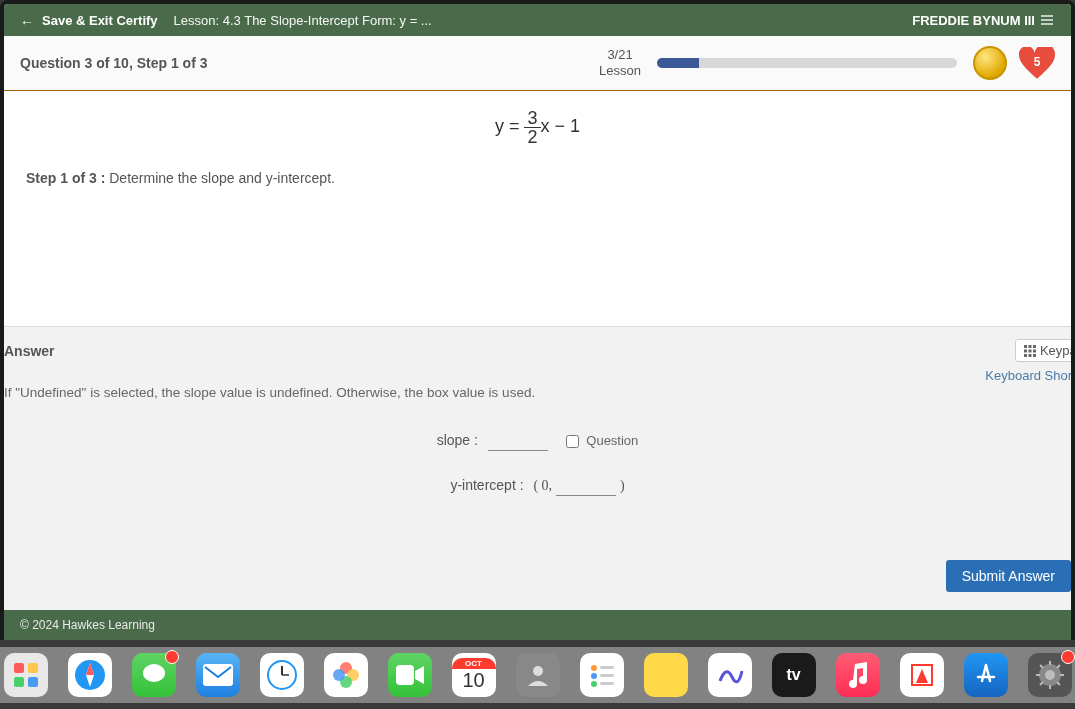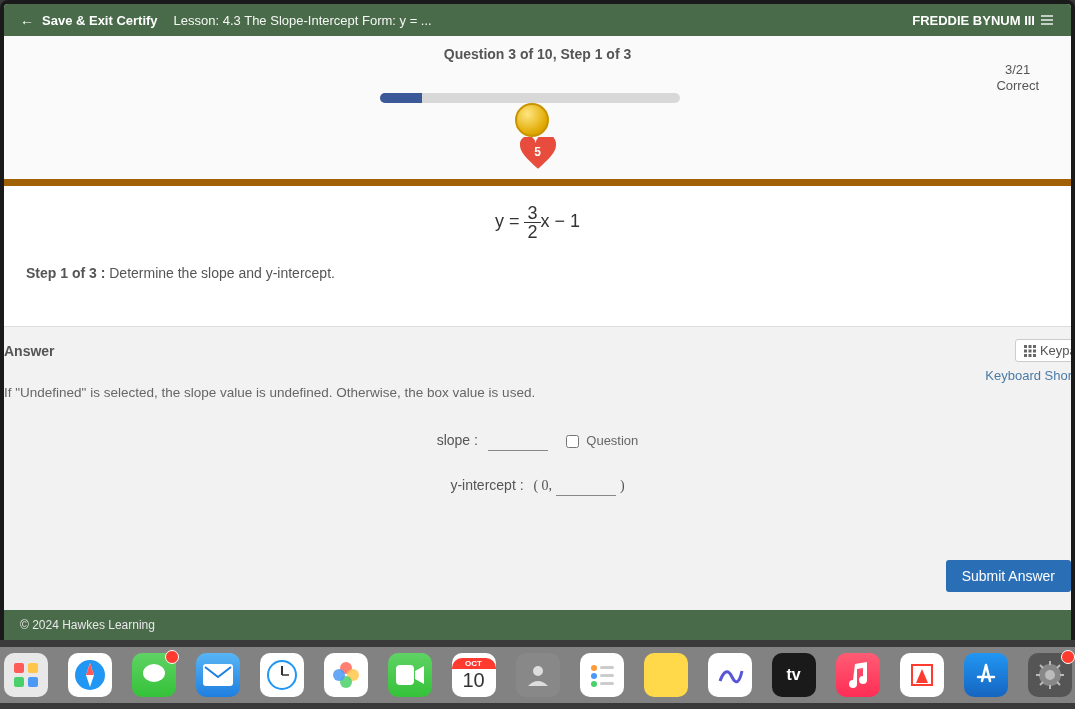"Question 3 of 10, Step" .question-header { border-bottom: 7px solid #a16207 -> 1px solid #a16207; flex-direction: column -> none }
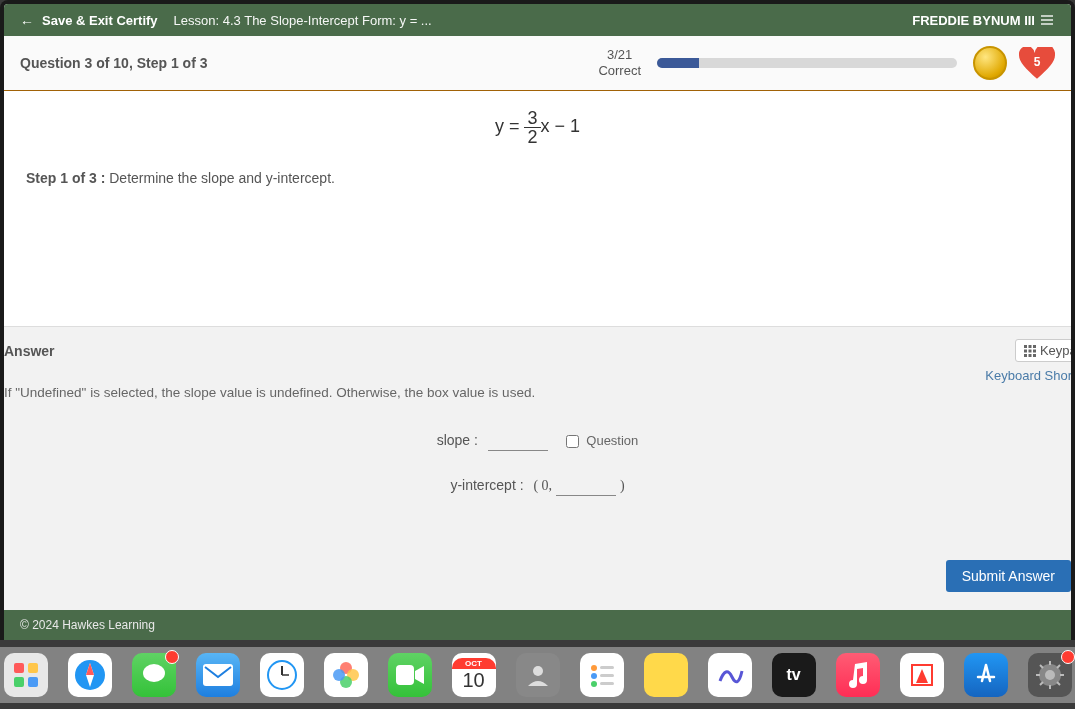"Correct" div.score-word { text: Correct -> Lesson }
